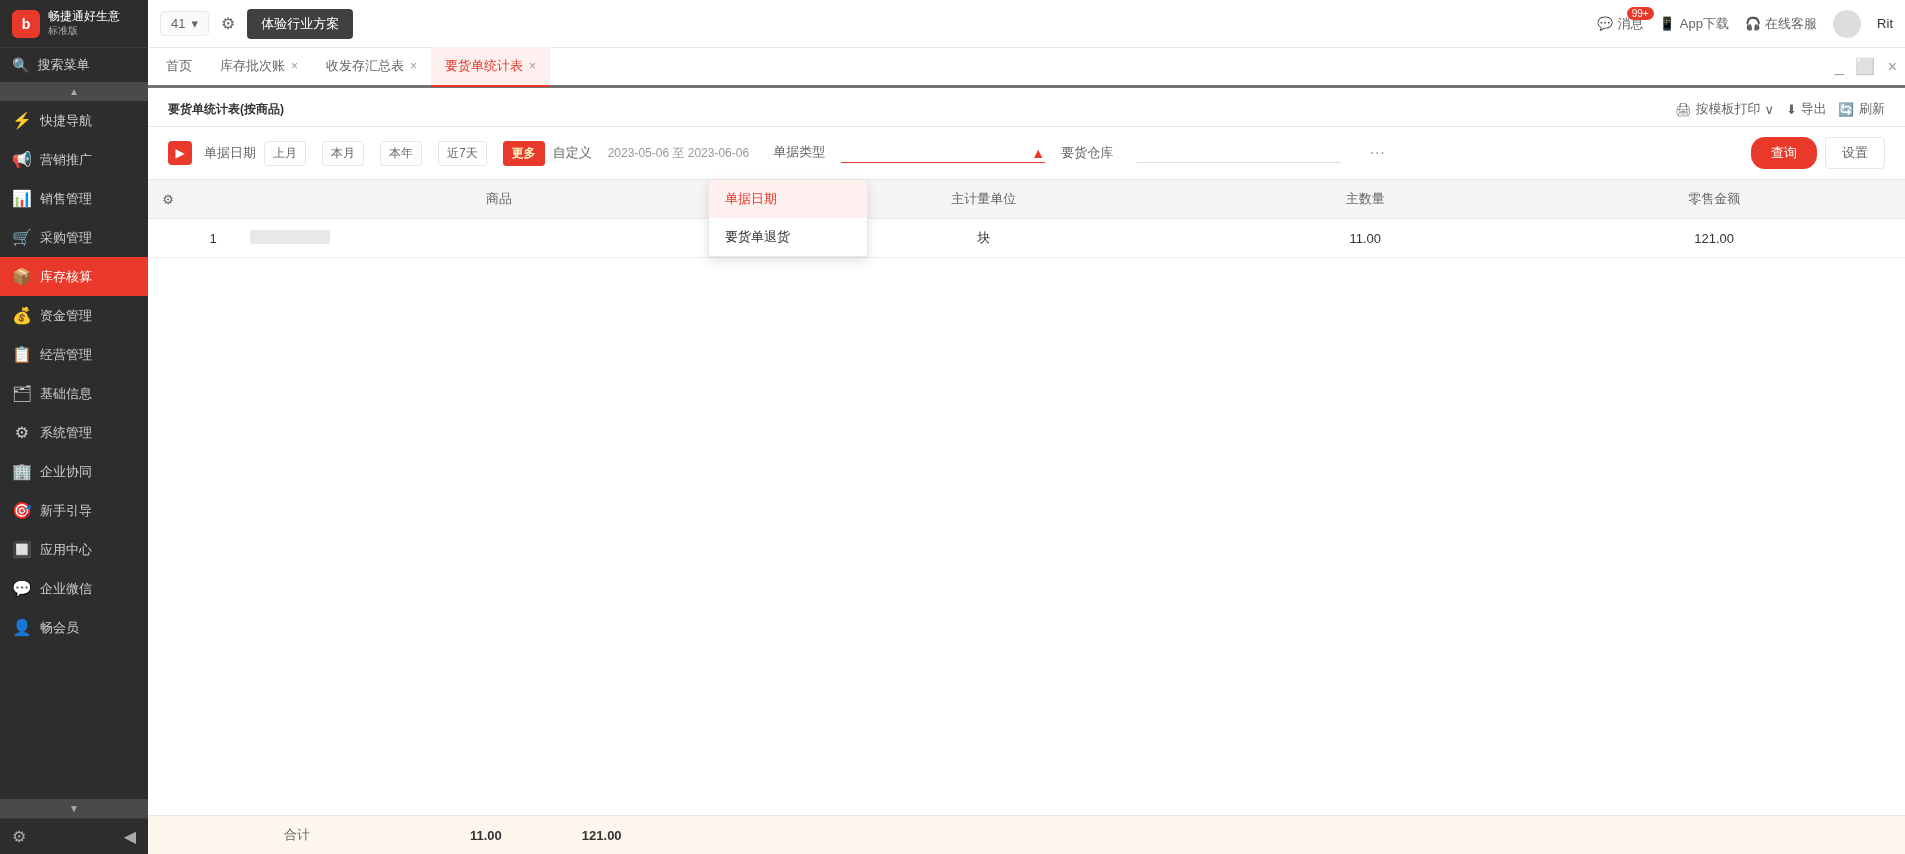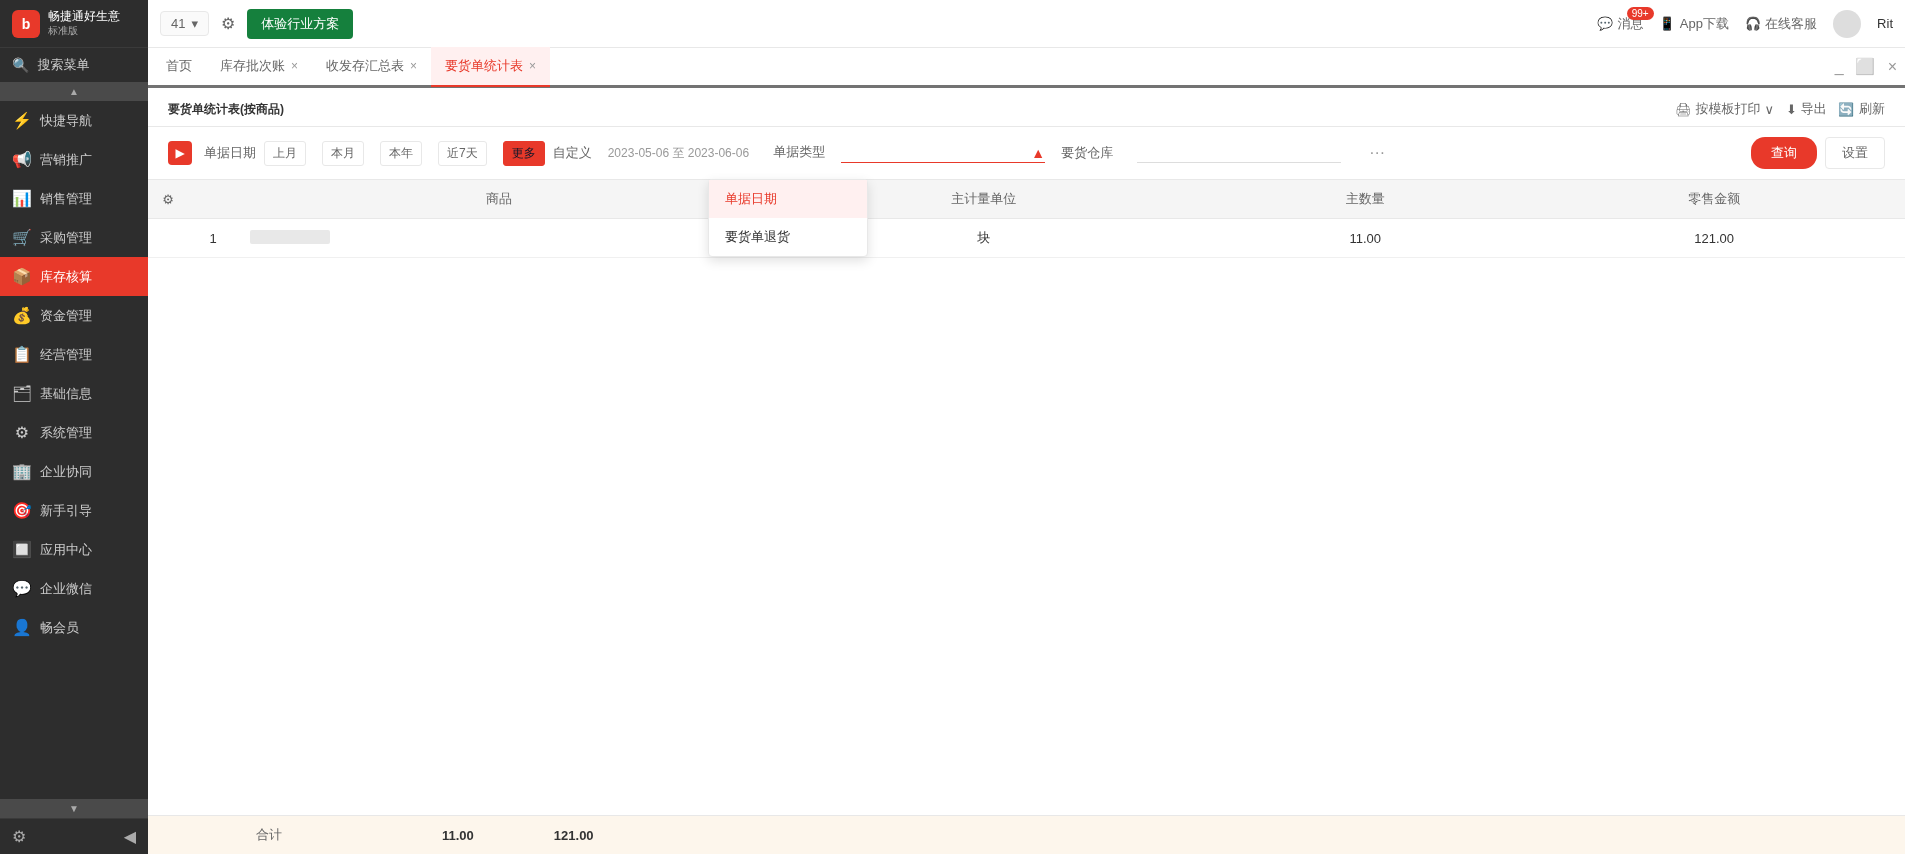"体验行业方案" .topbar-trial-btn { background: #15803d -> #404040 }
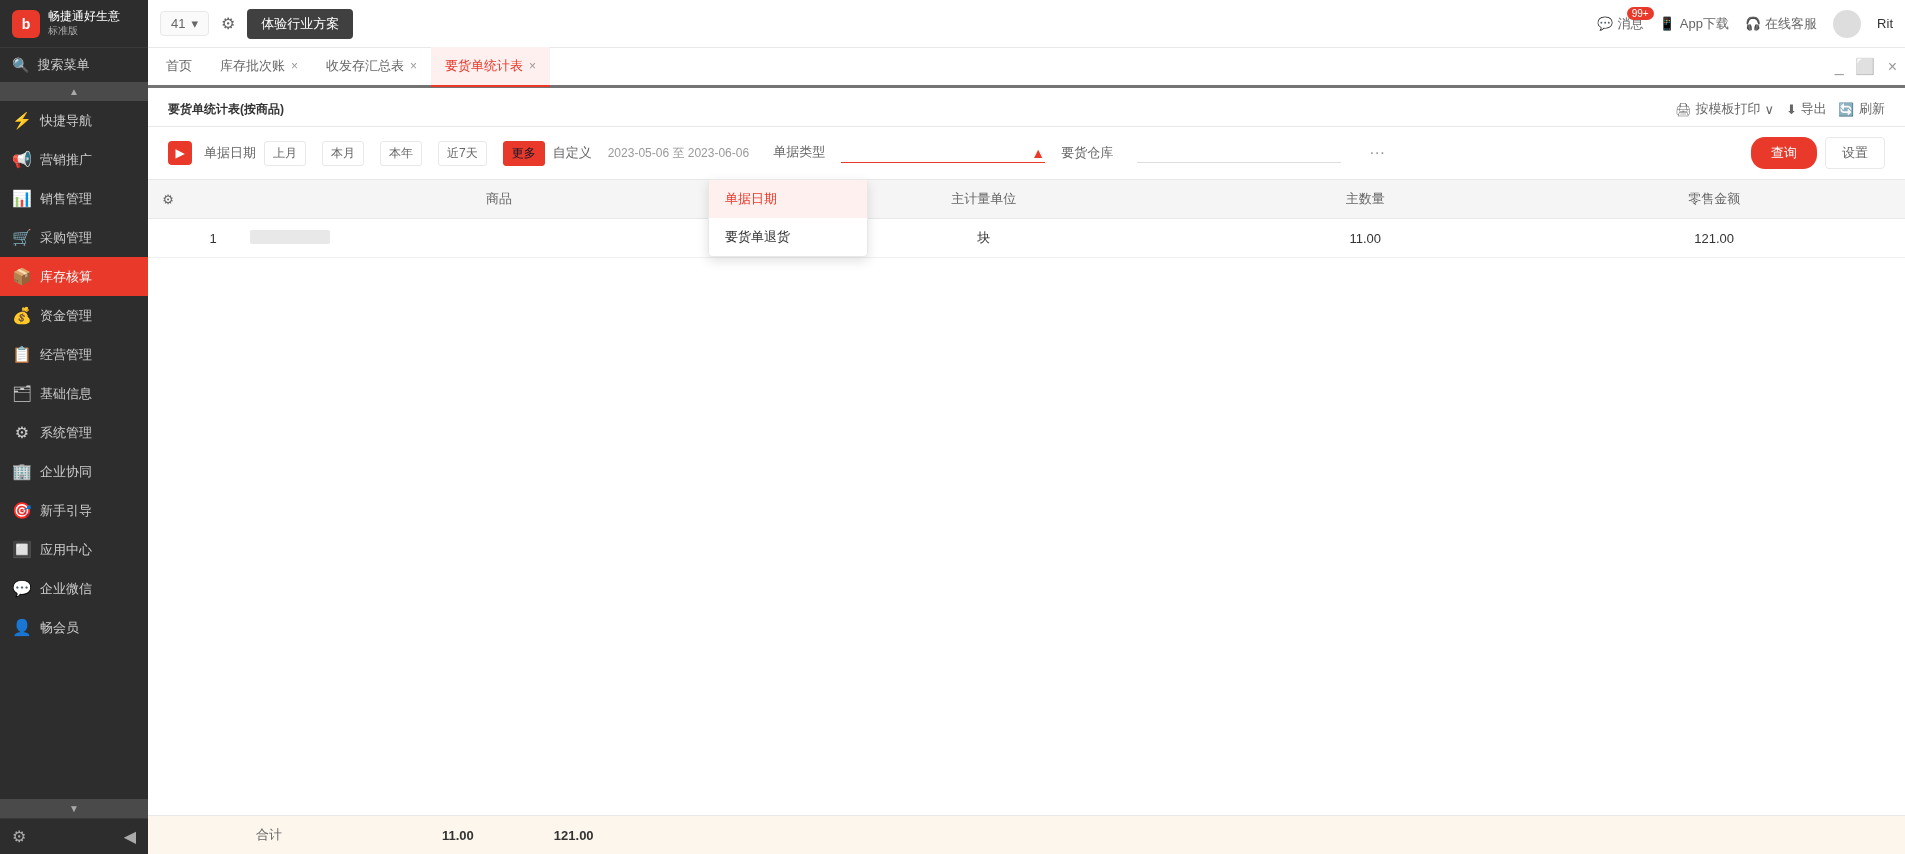"更多" .filter-date-btn.more { color: #0f172a -> #fef9c3; font-weight: none -> bold }
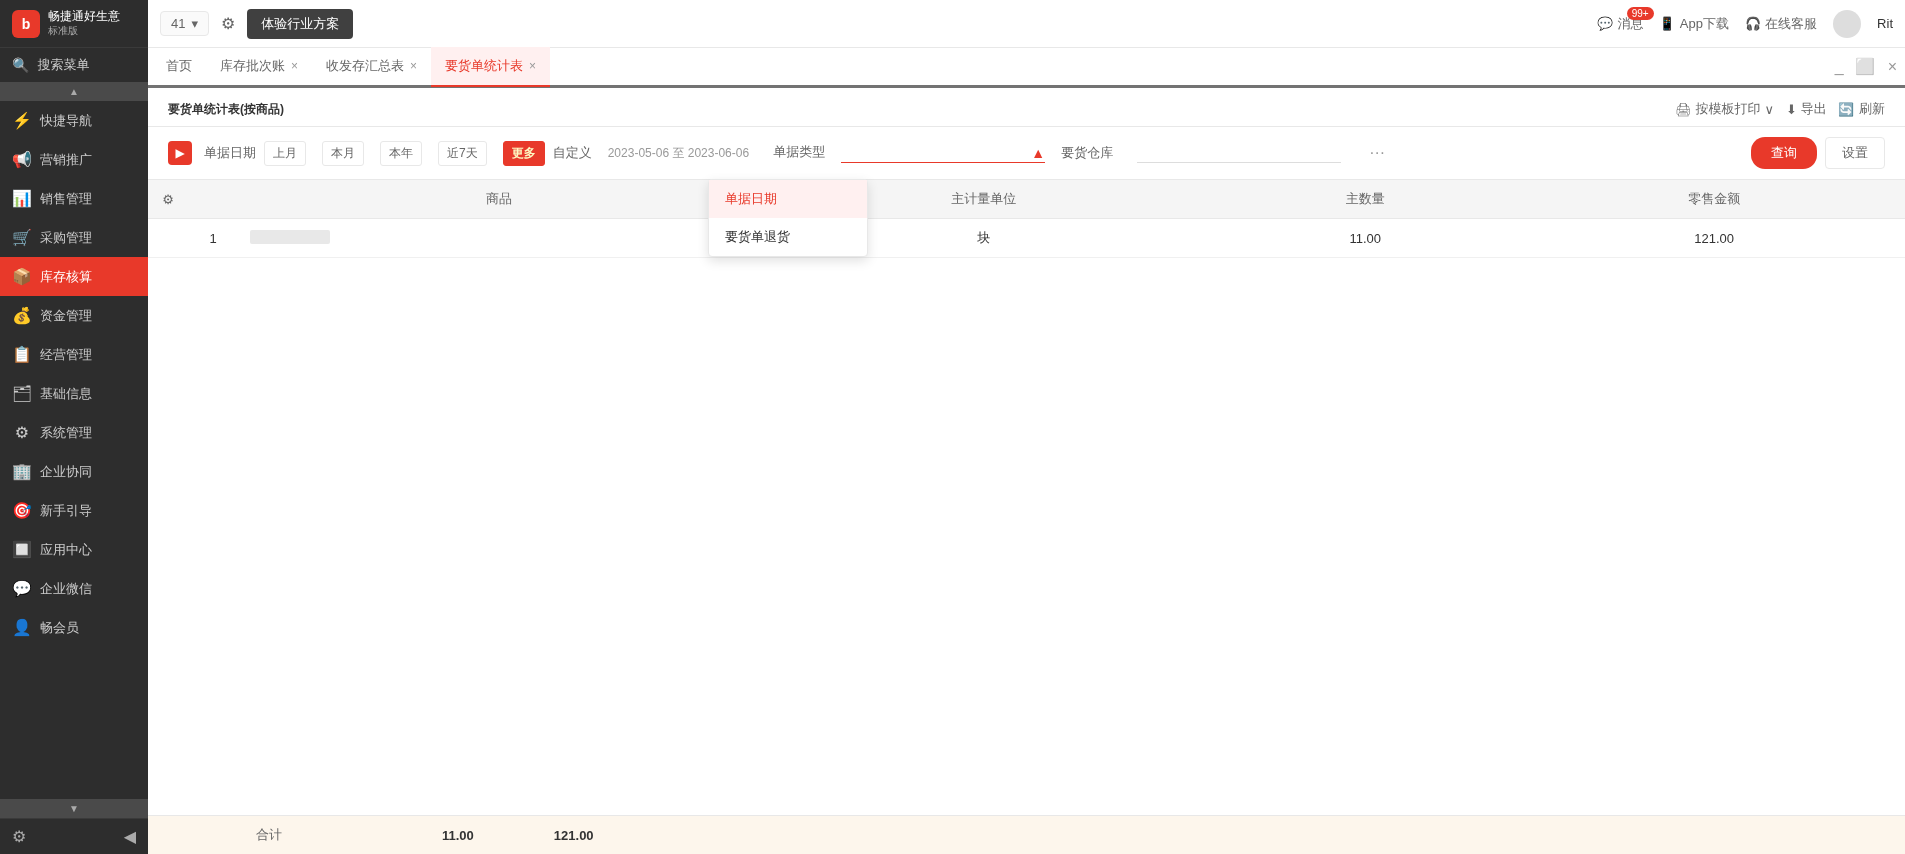"合计" .total-label { margin-left: 88px -> 116px }
